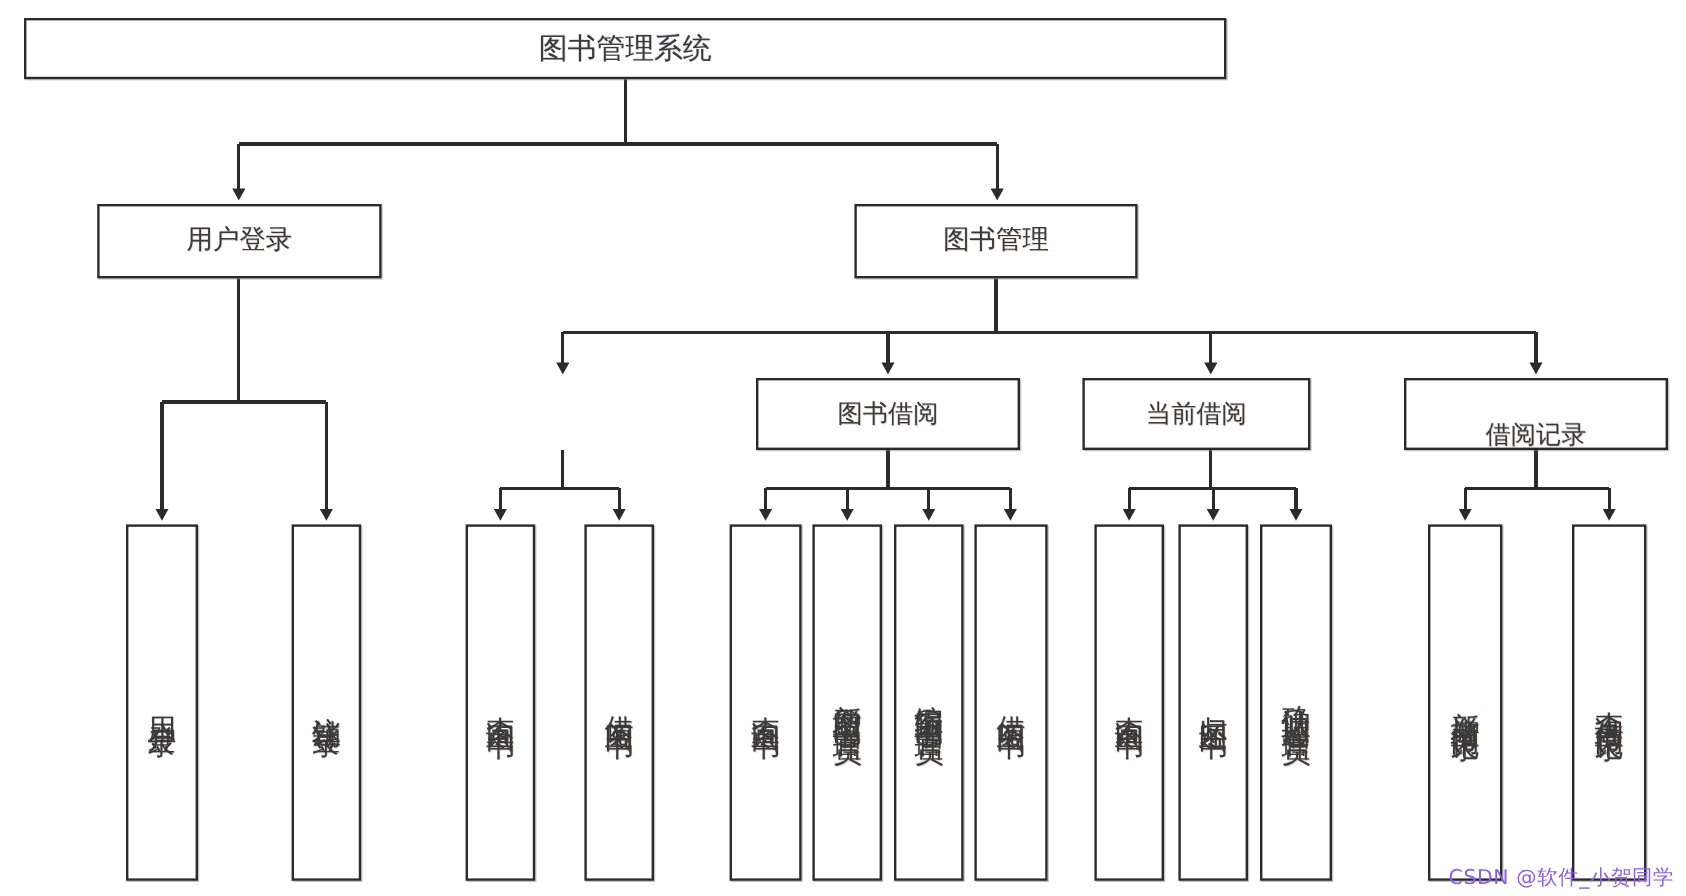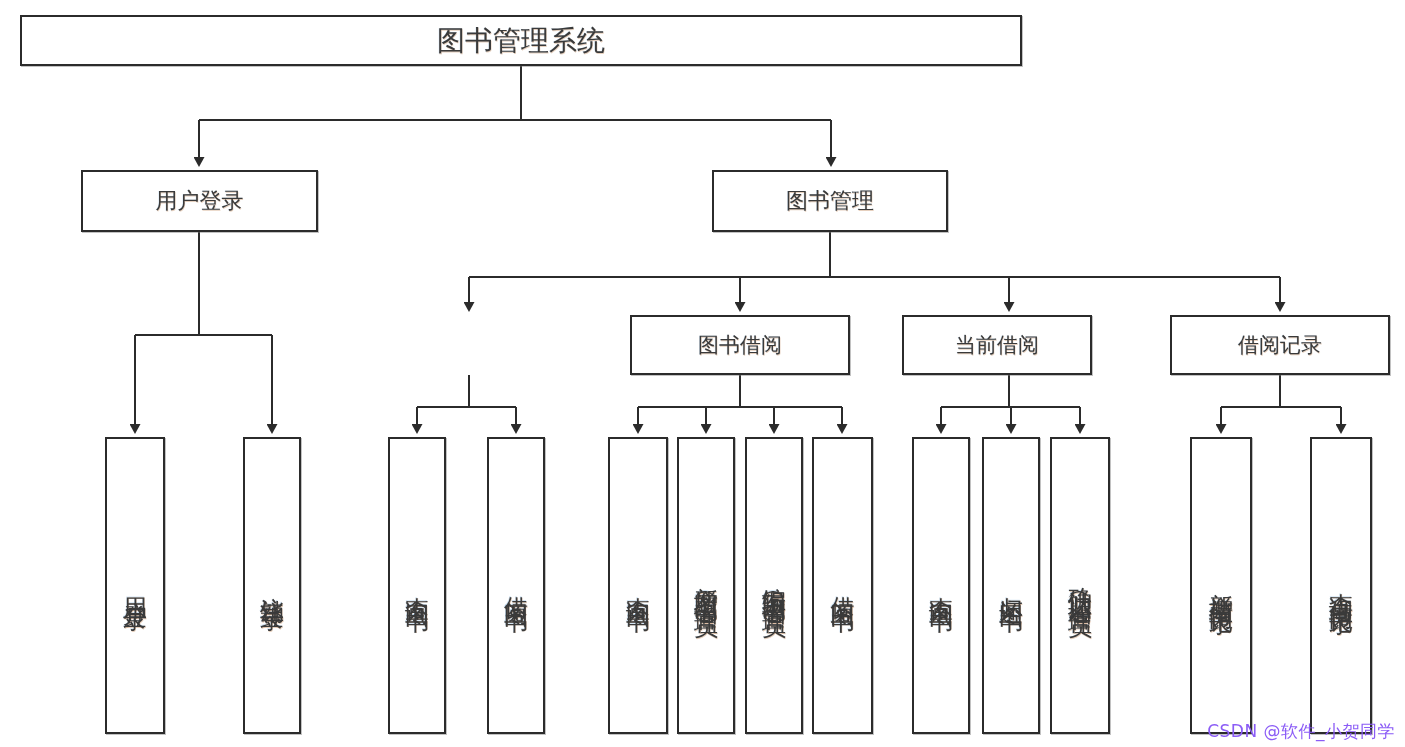"图书管理系统" .node.root .label { font-size: 28px -> 24px }
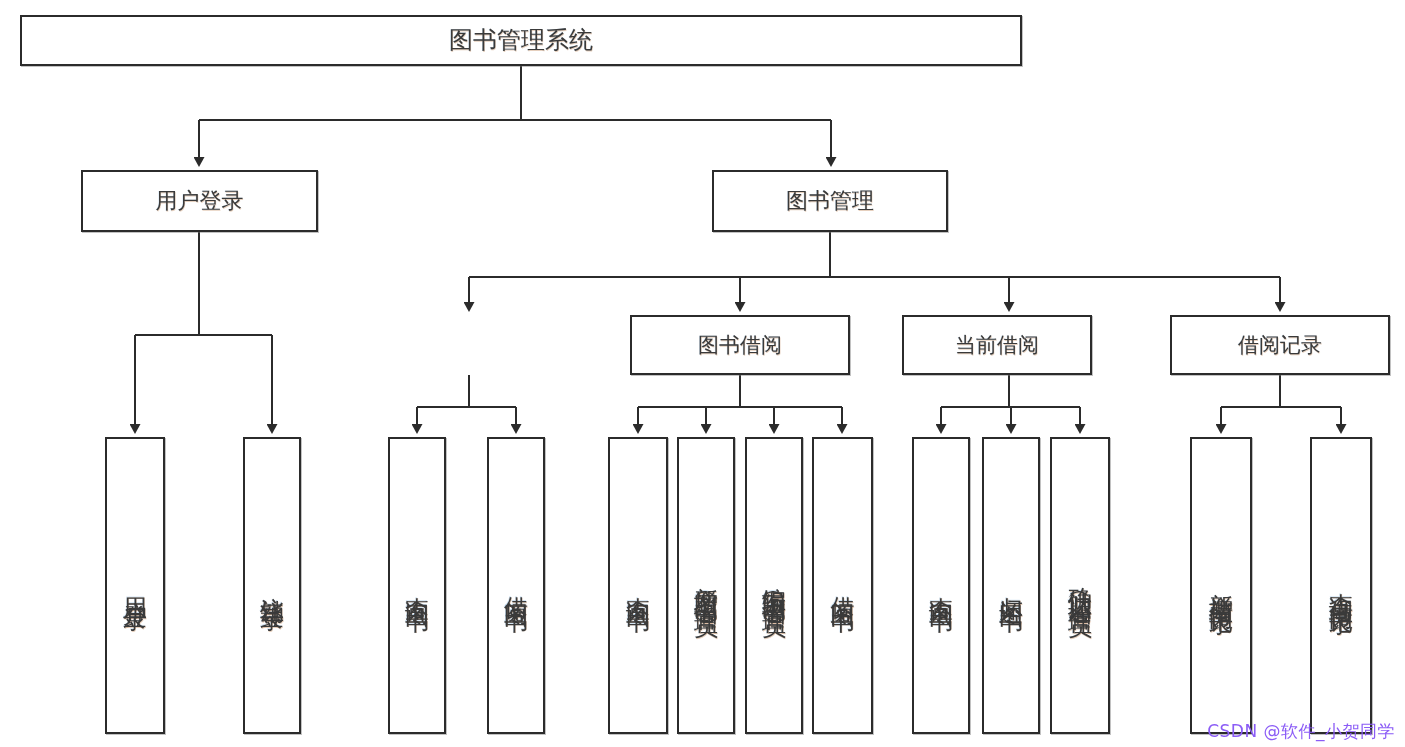"借阅记录" #n-record { align-items: none -> flex-end }
